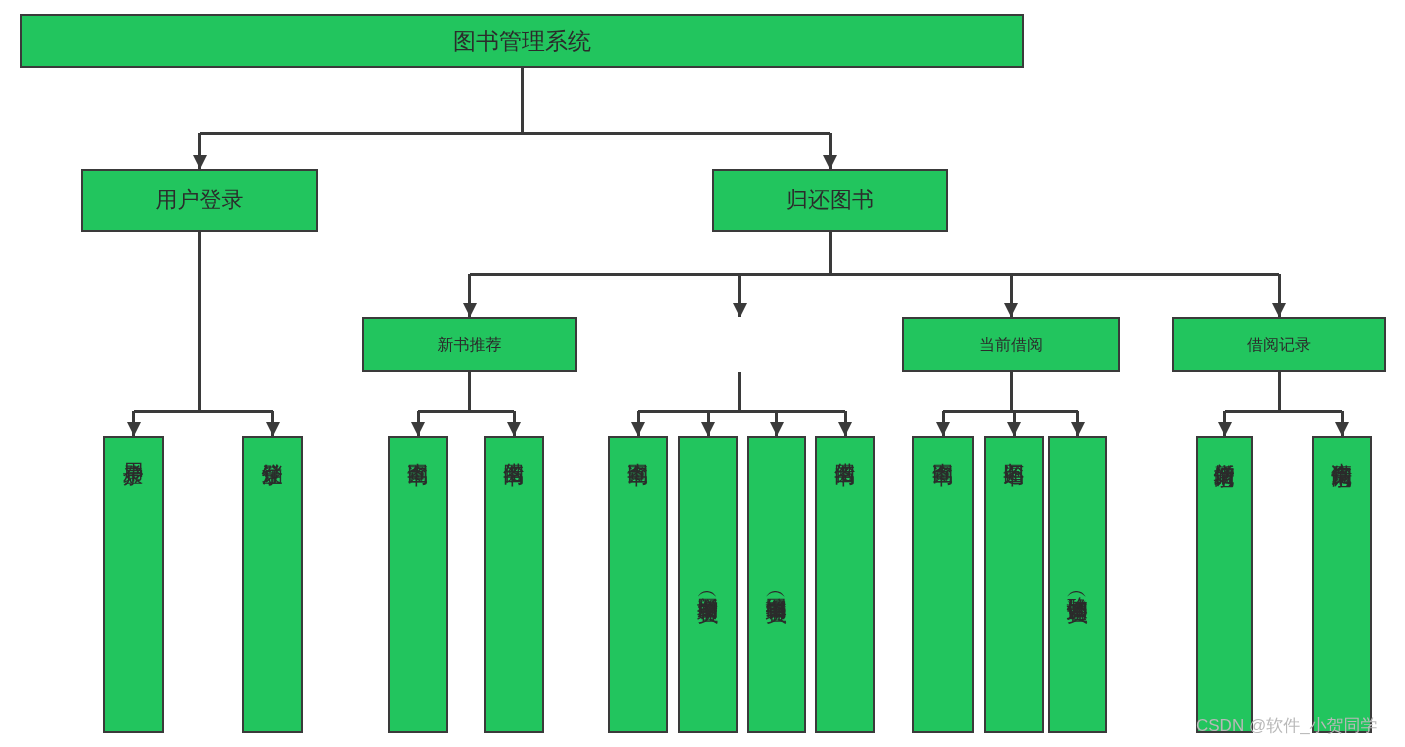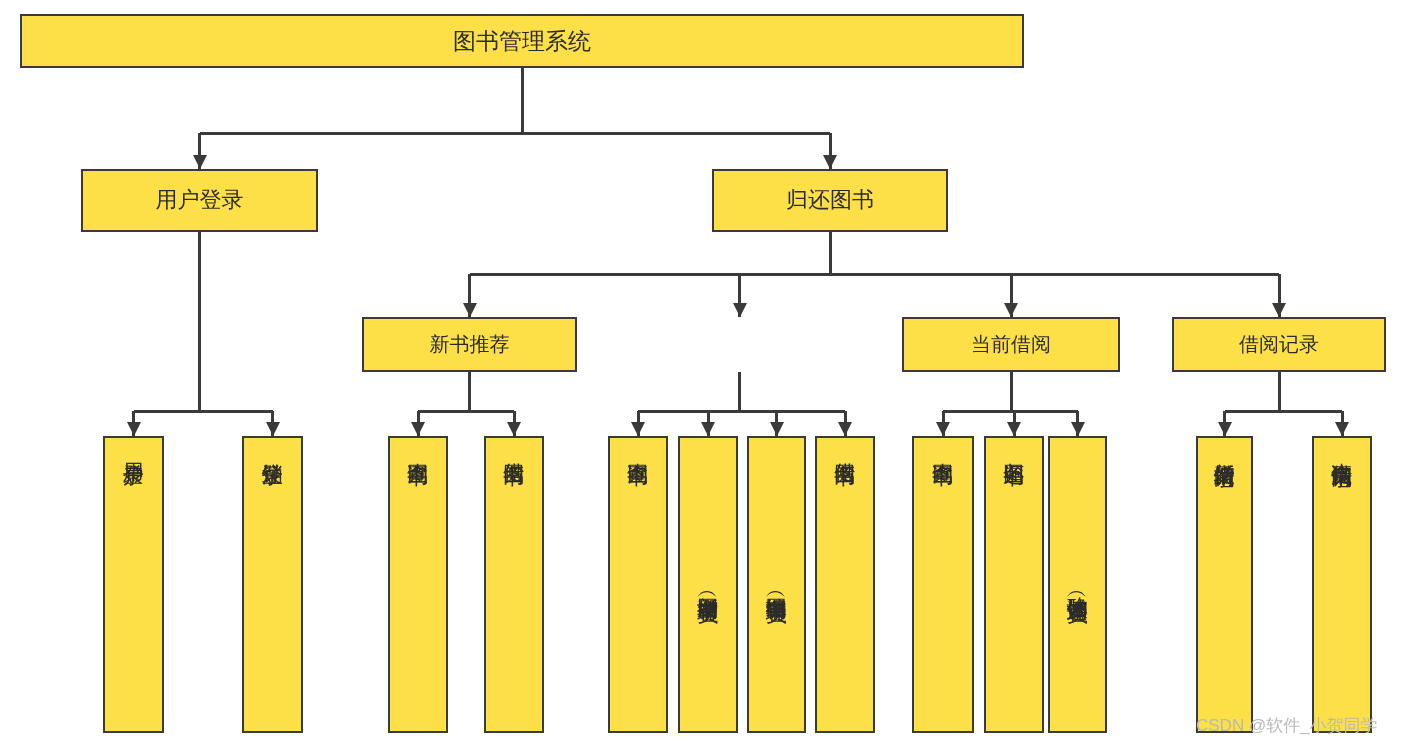"图书管理系统" .node { background: #fde047 -> #22c55e }
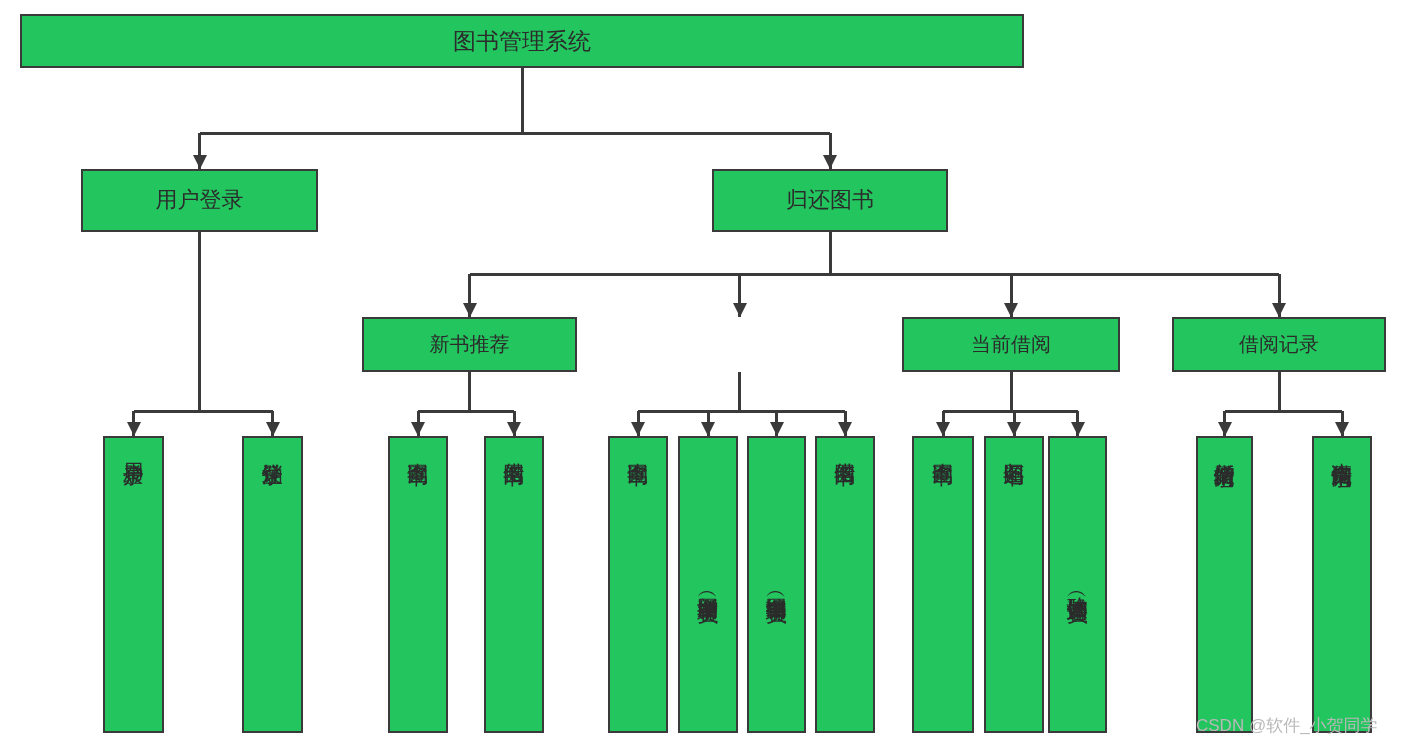"新书推荐" .node.lvl3 { font-size: 20px -> 16px }
